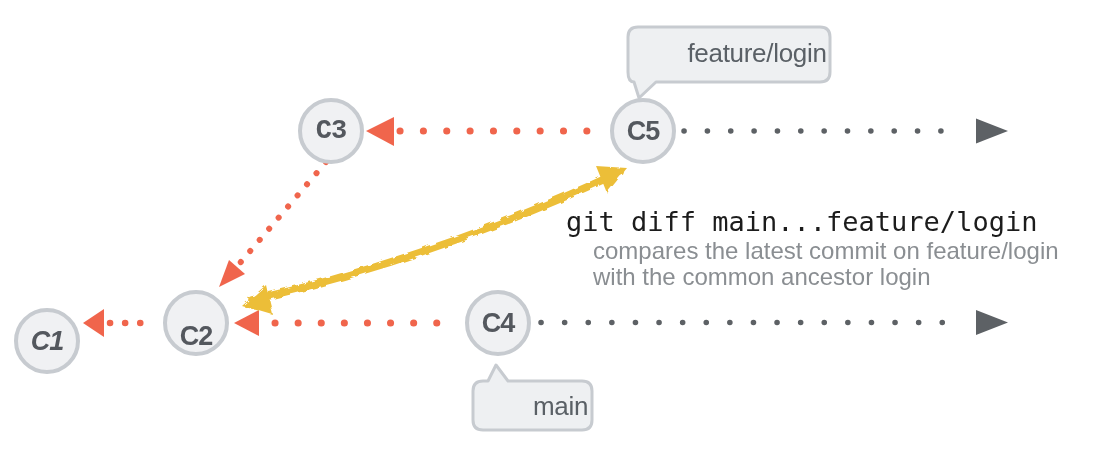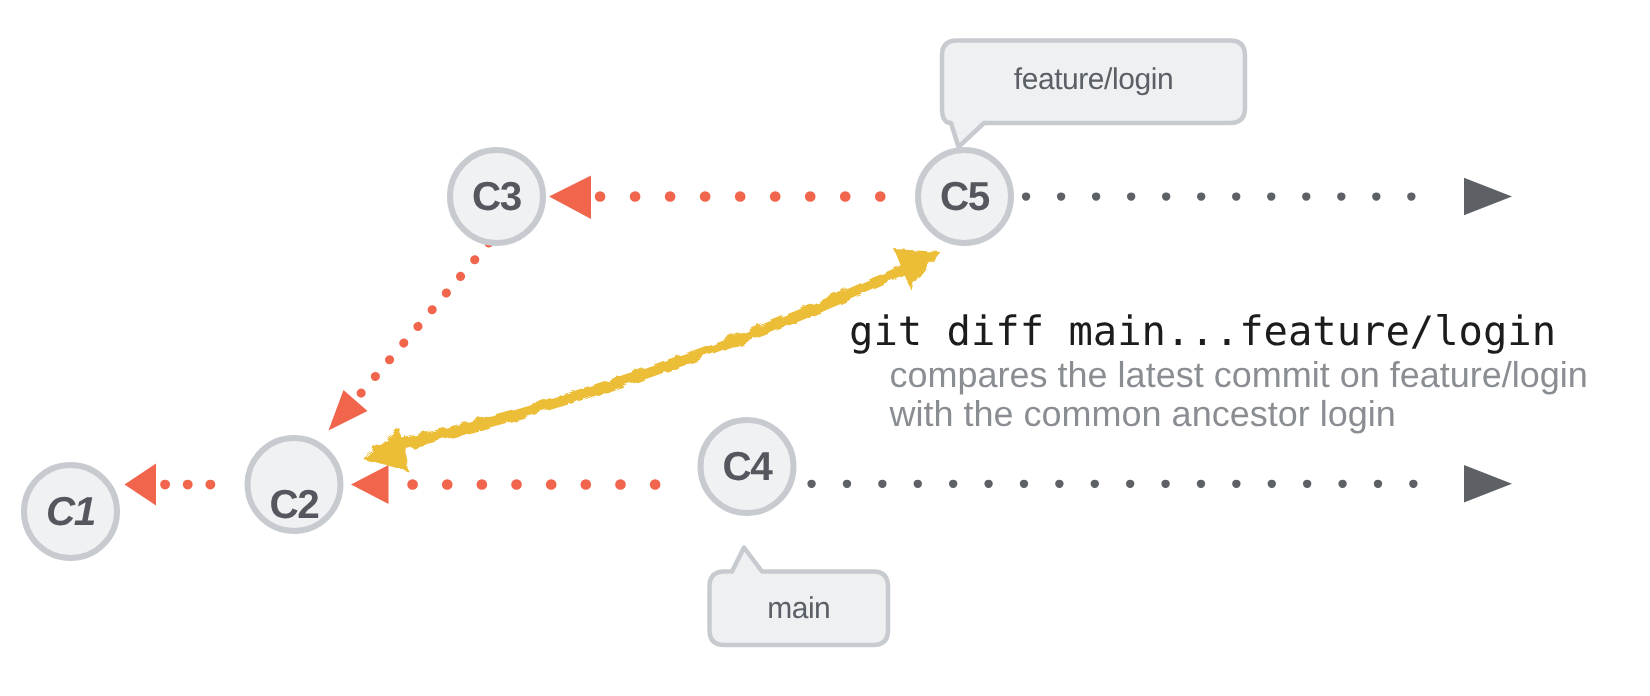"feature/login" .bubble-text { font-size: 20px -> 26px; margin-left: none -> 28px }
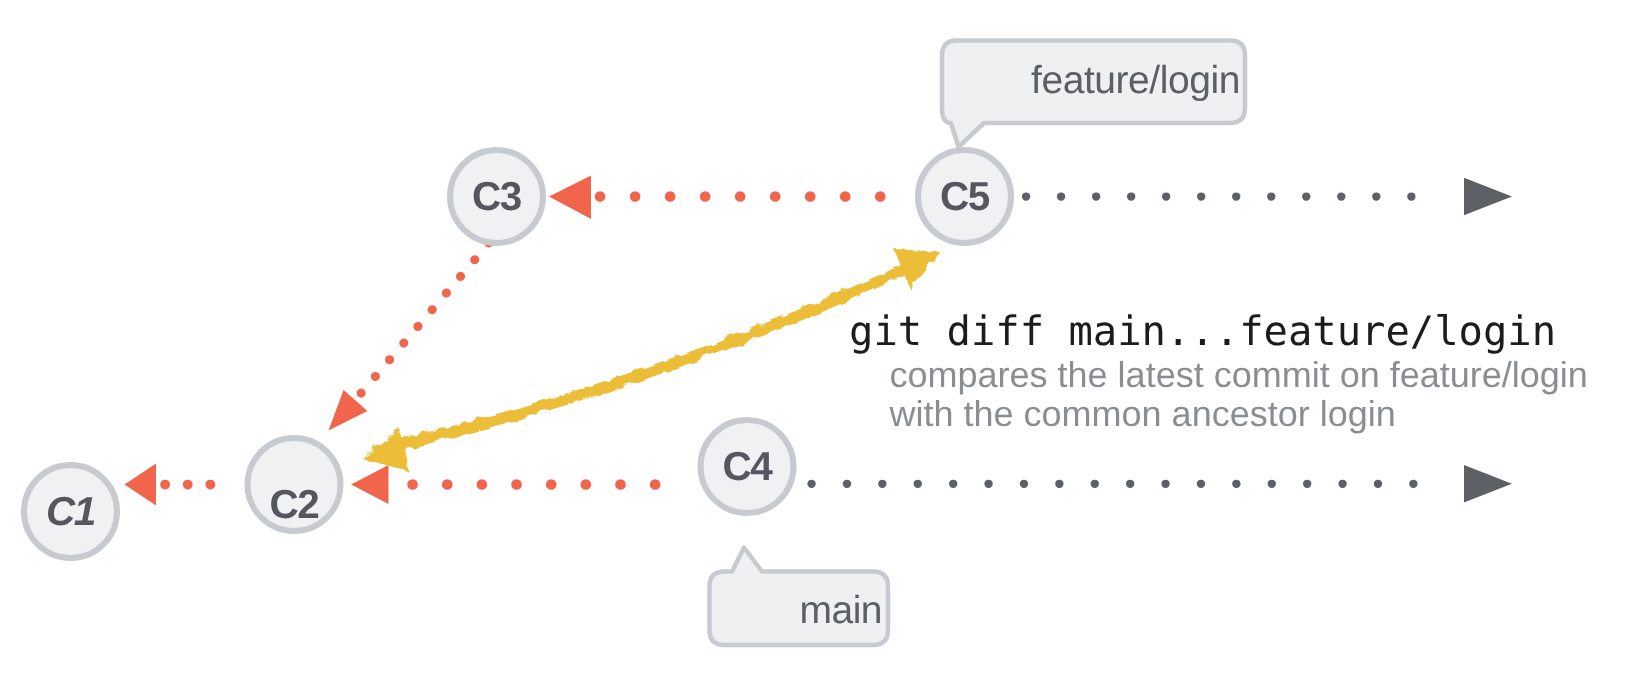"C3" div.node { font-family: none -> Liberation Mono, monospace }
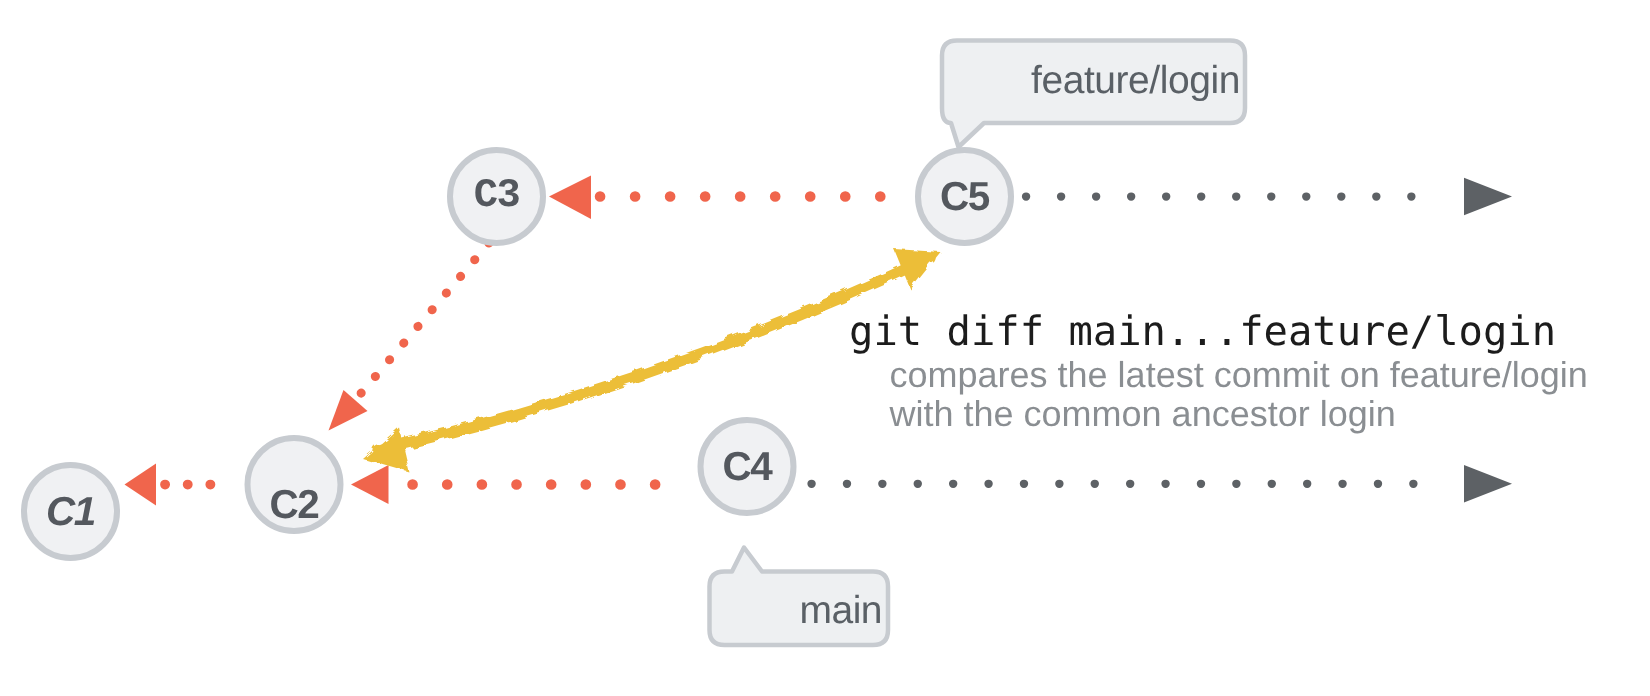"C4" div.node { top: 278px -> 290px }
